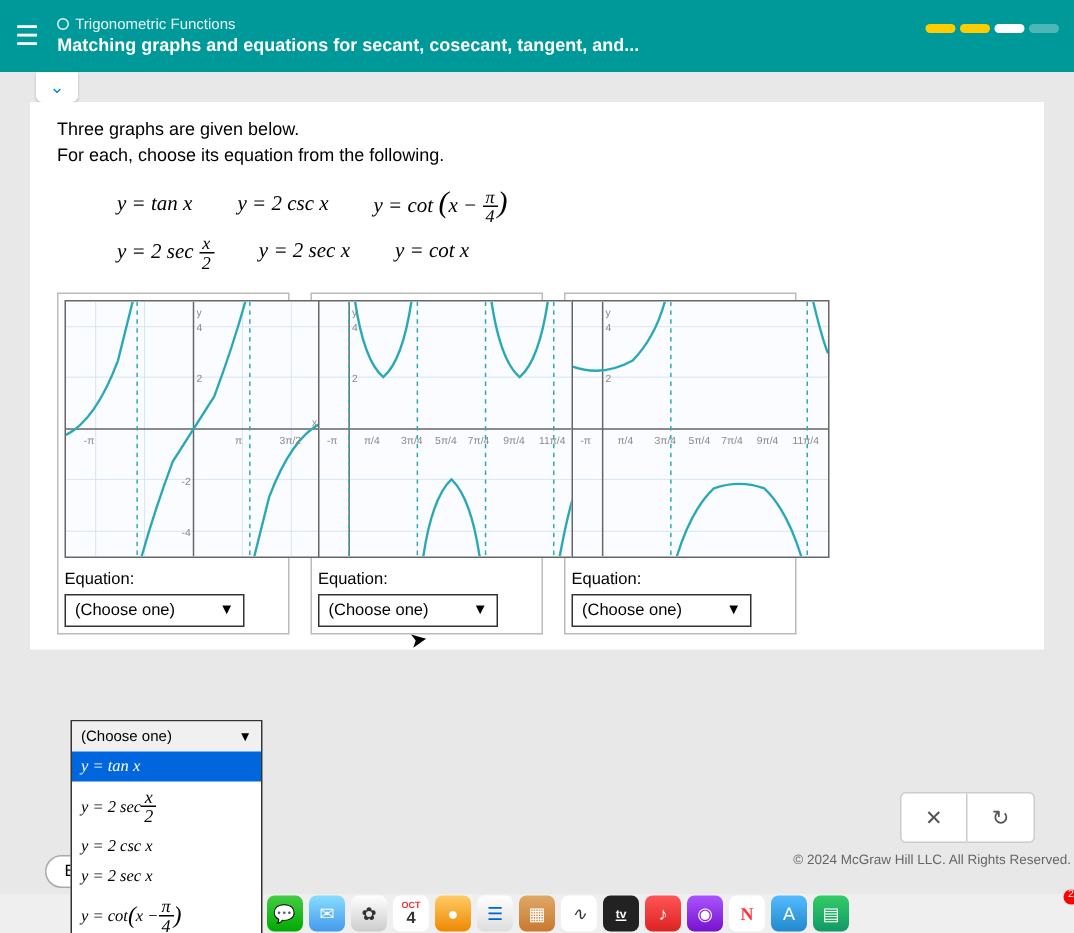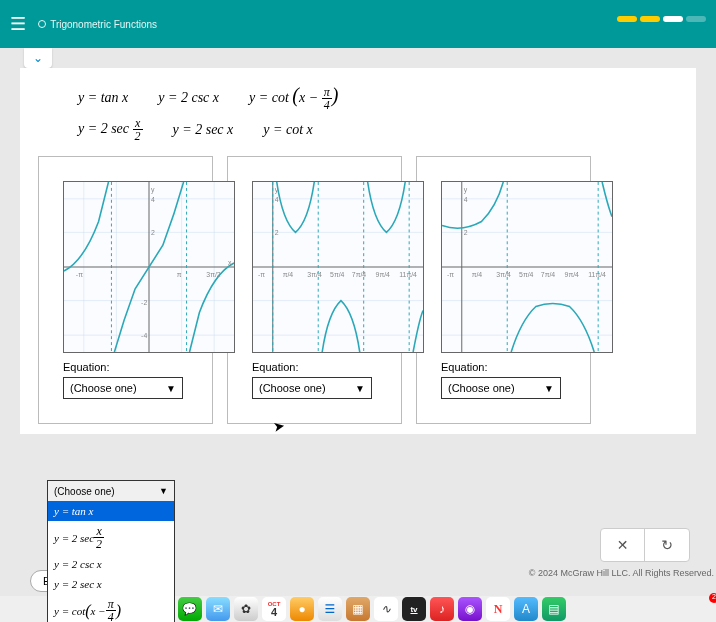"Matching graphs and equations for" div.title { html: none -> <div>Matching graphs and equations for secant, cosecant, tangent, and...</div> }
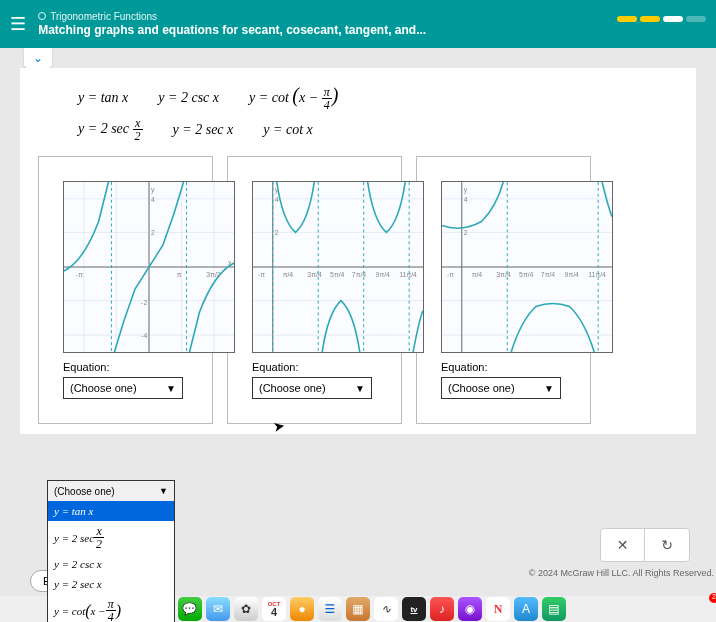"Three graphs are given below." div.instructions { html: none -> <div> <div>Three graphs are given below.</div> <div>For each, choose its equation from the following.</div> </div> }
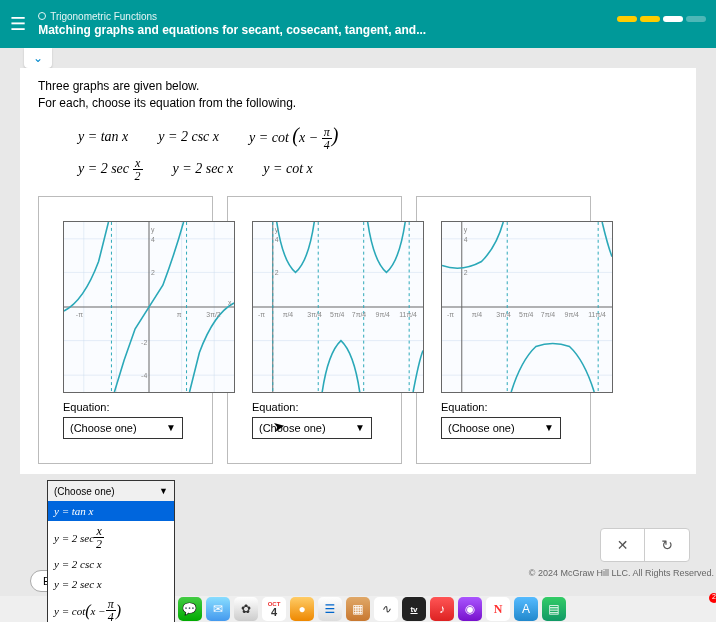"Equation:" .graph-card { padding: 24px -> 4px; width: 175px -> 155px }
